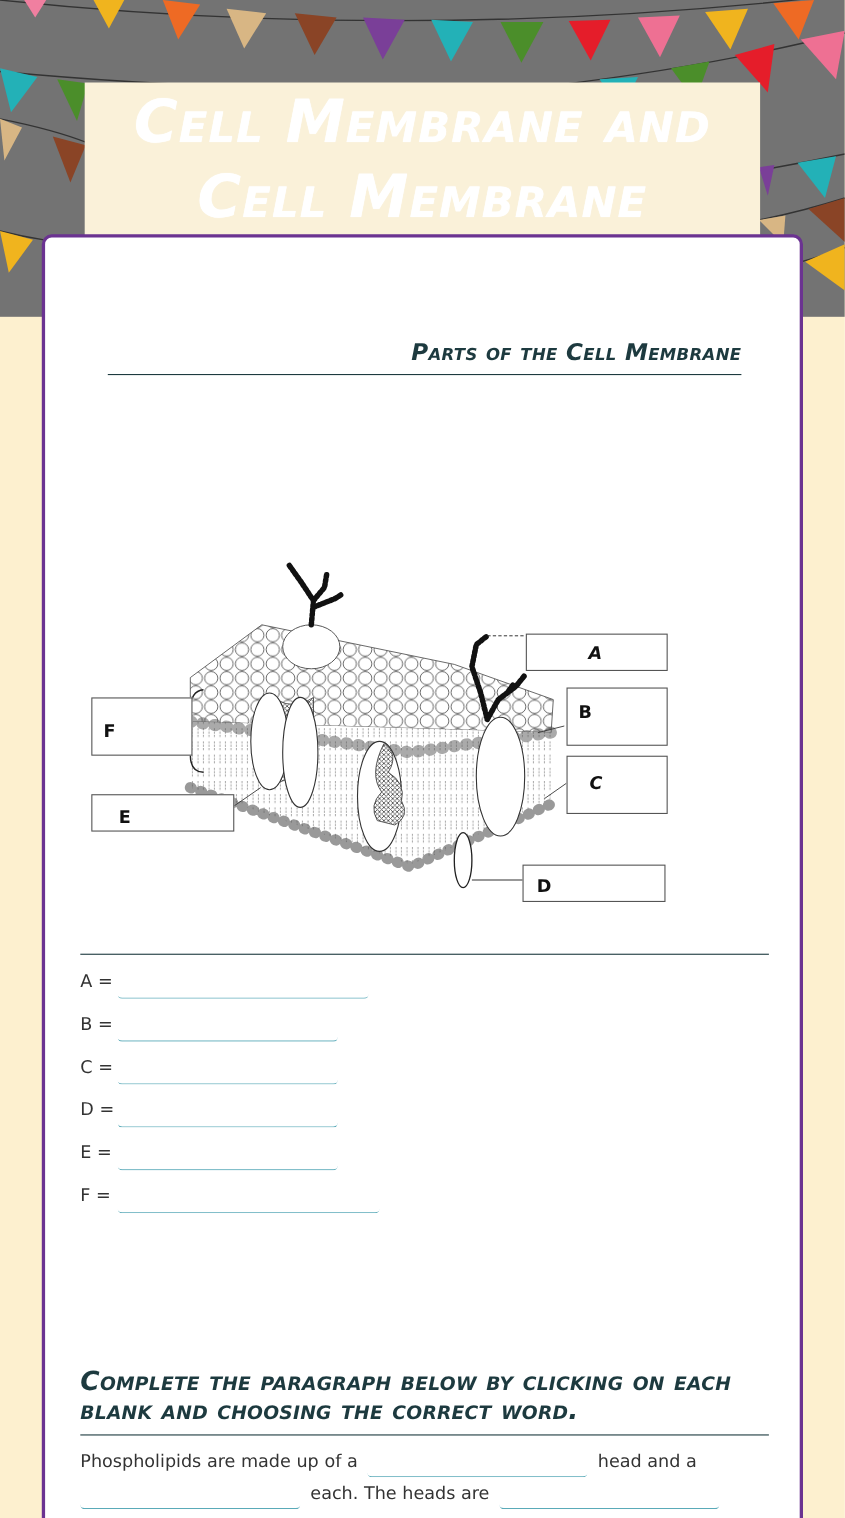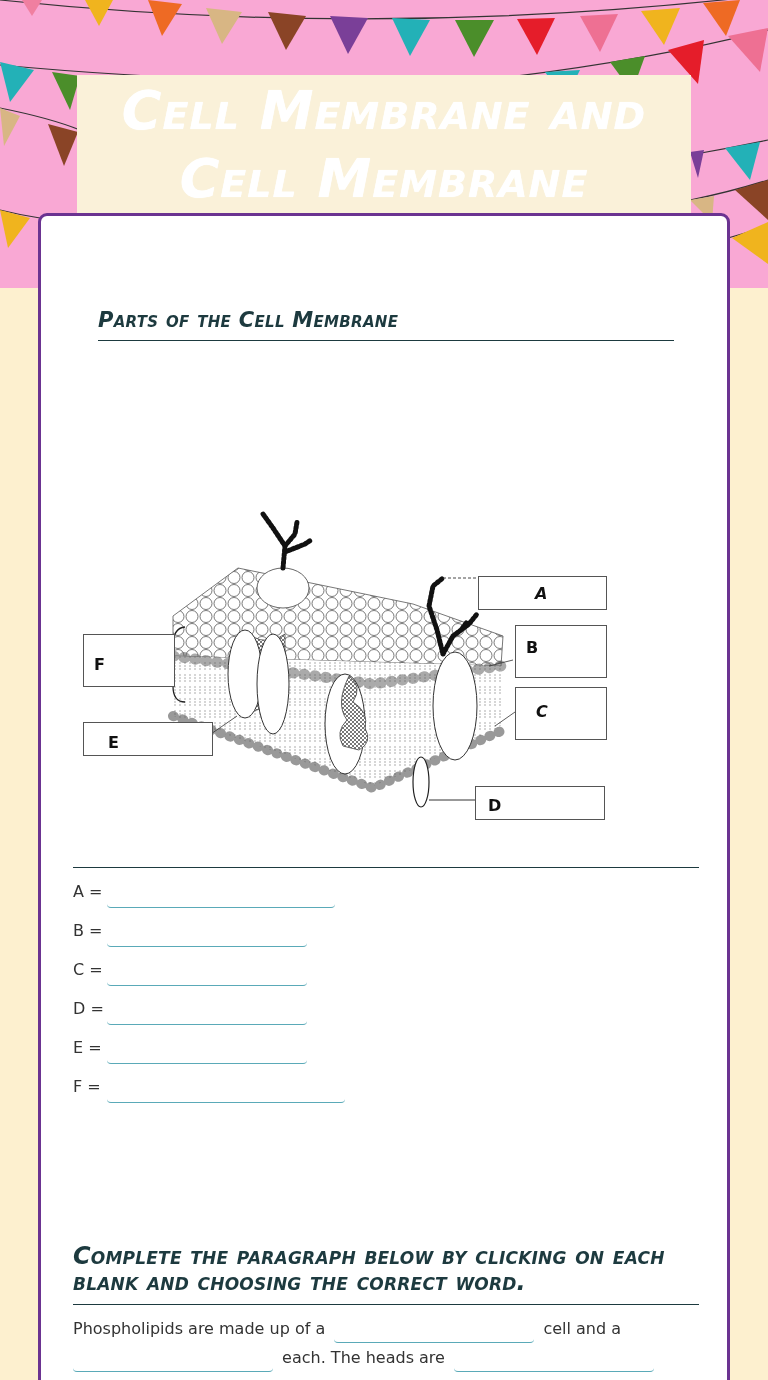"Cell Membrane and" .banner { background: #f9a8d4 -> #737373 }
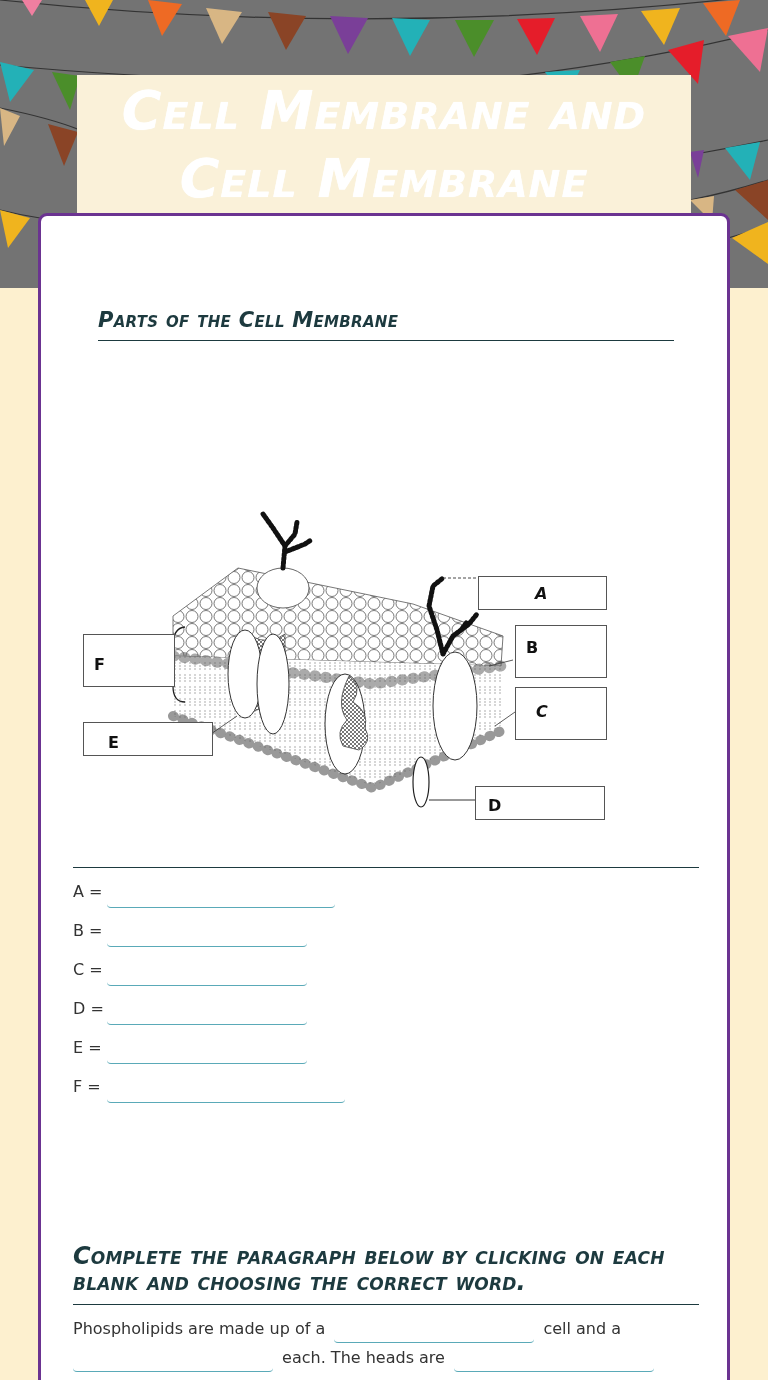"Parts of the Cell Membrane" .section-title { text-align: none -> right }
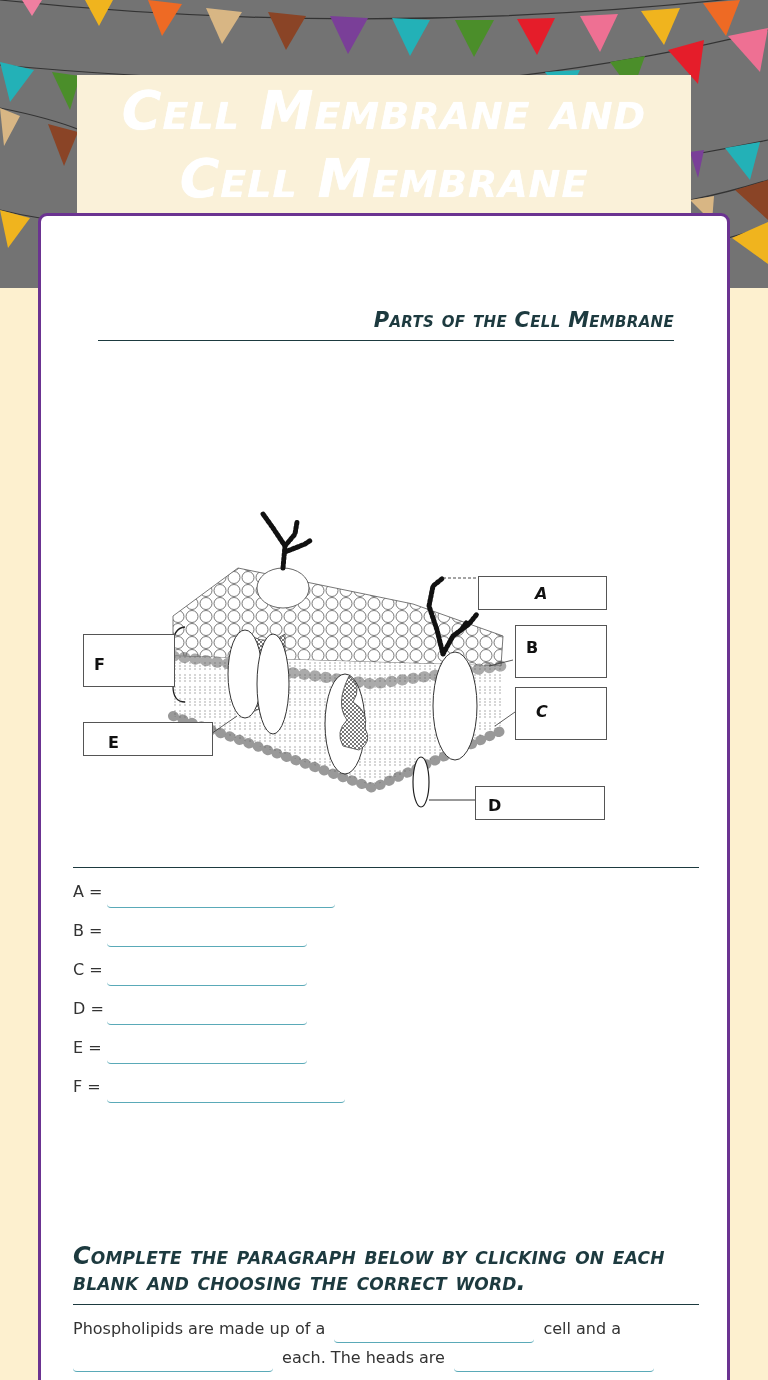"cell and a" span { text: cell -> head }
